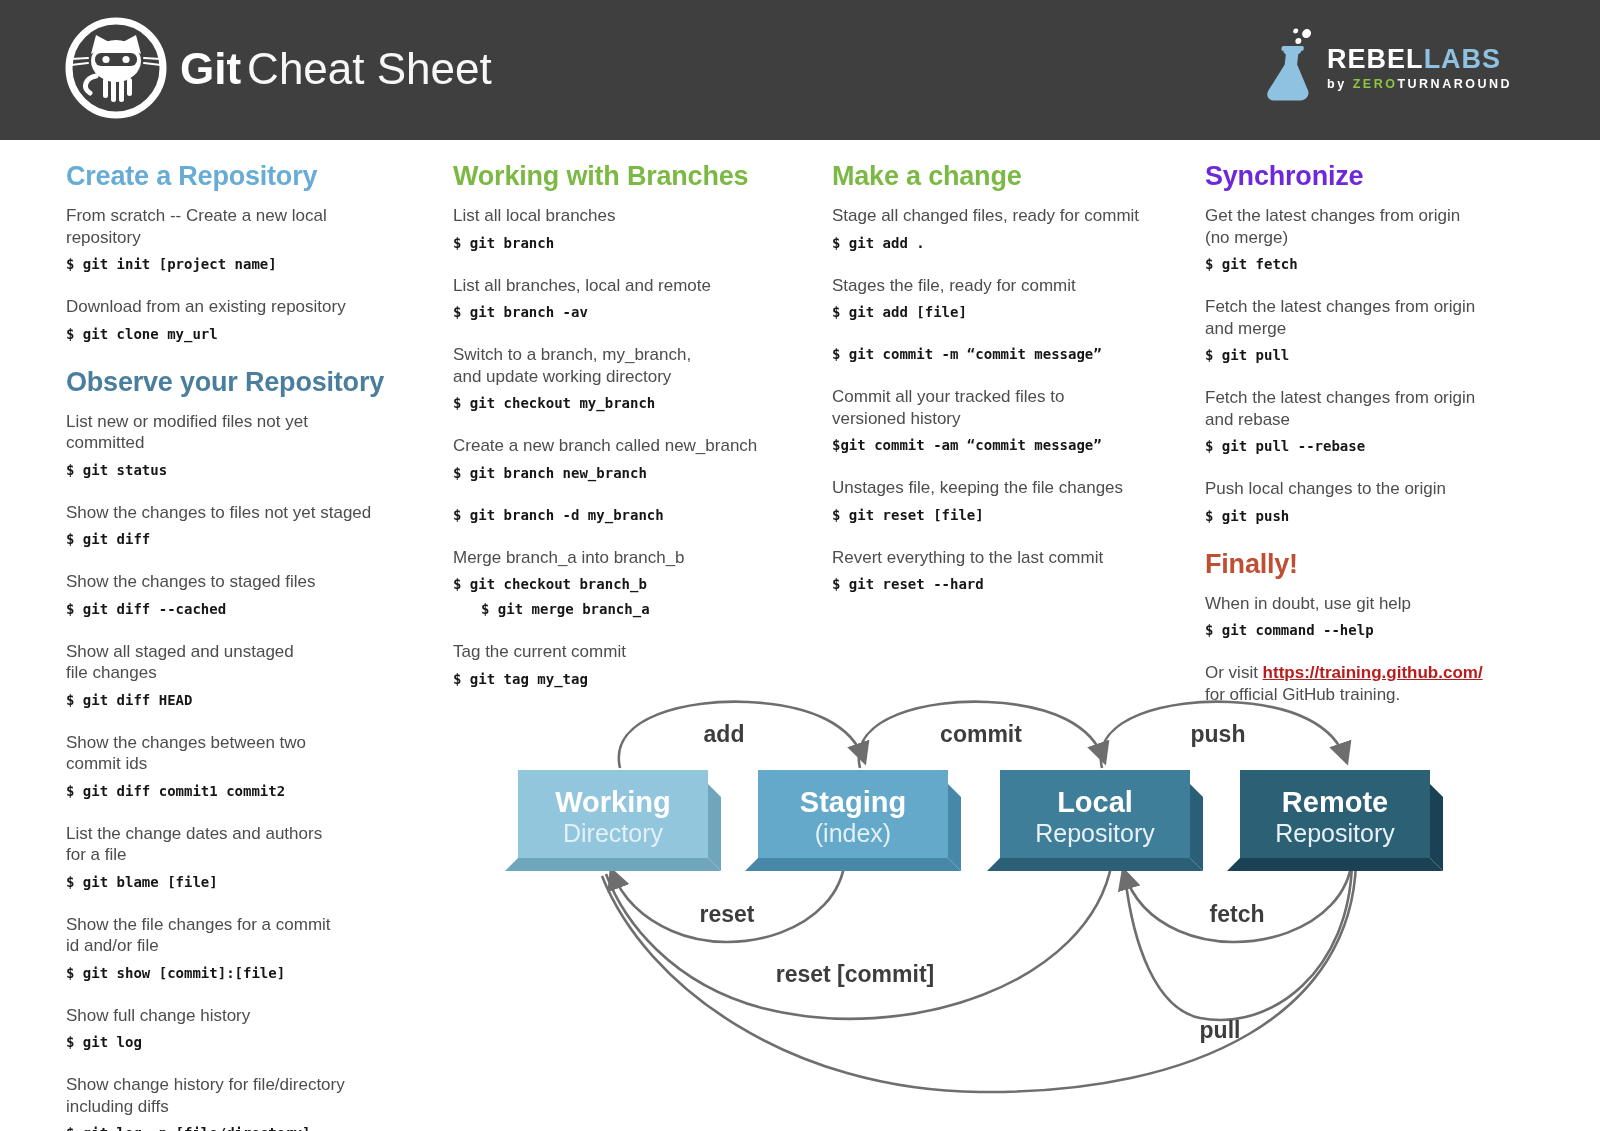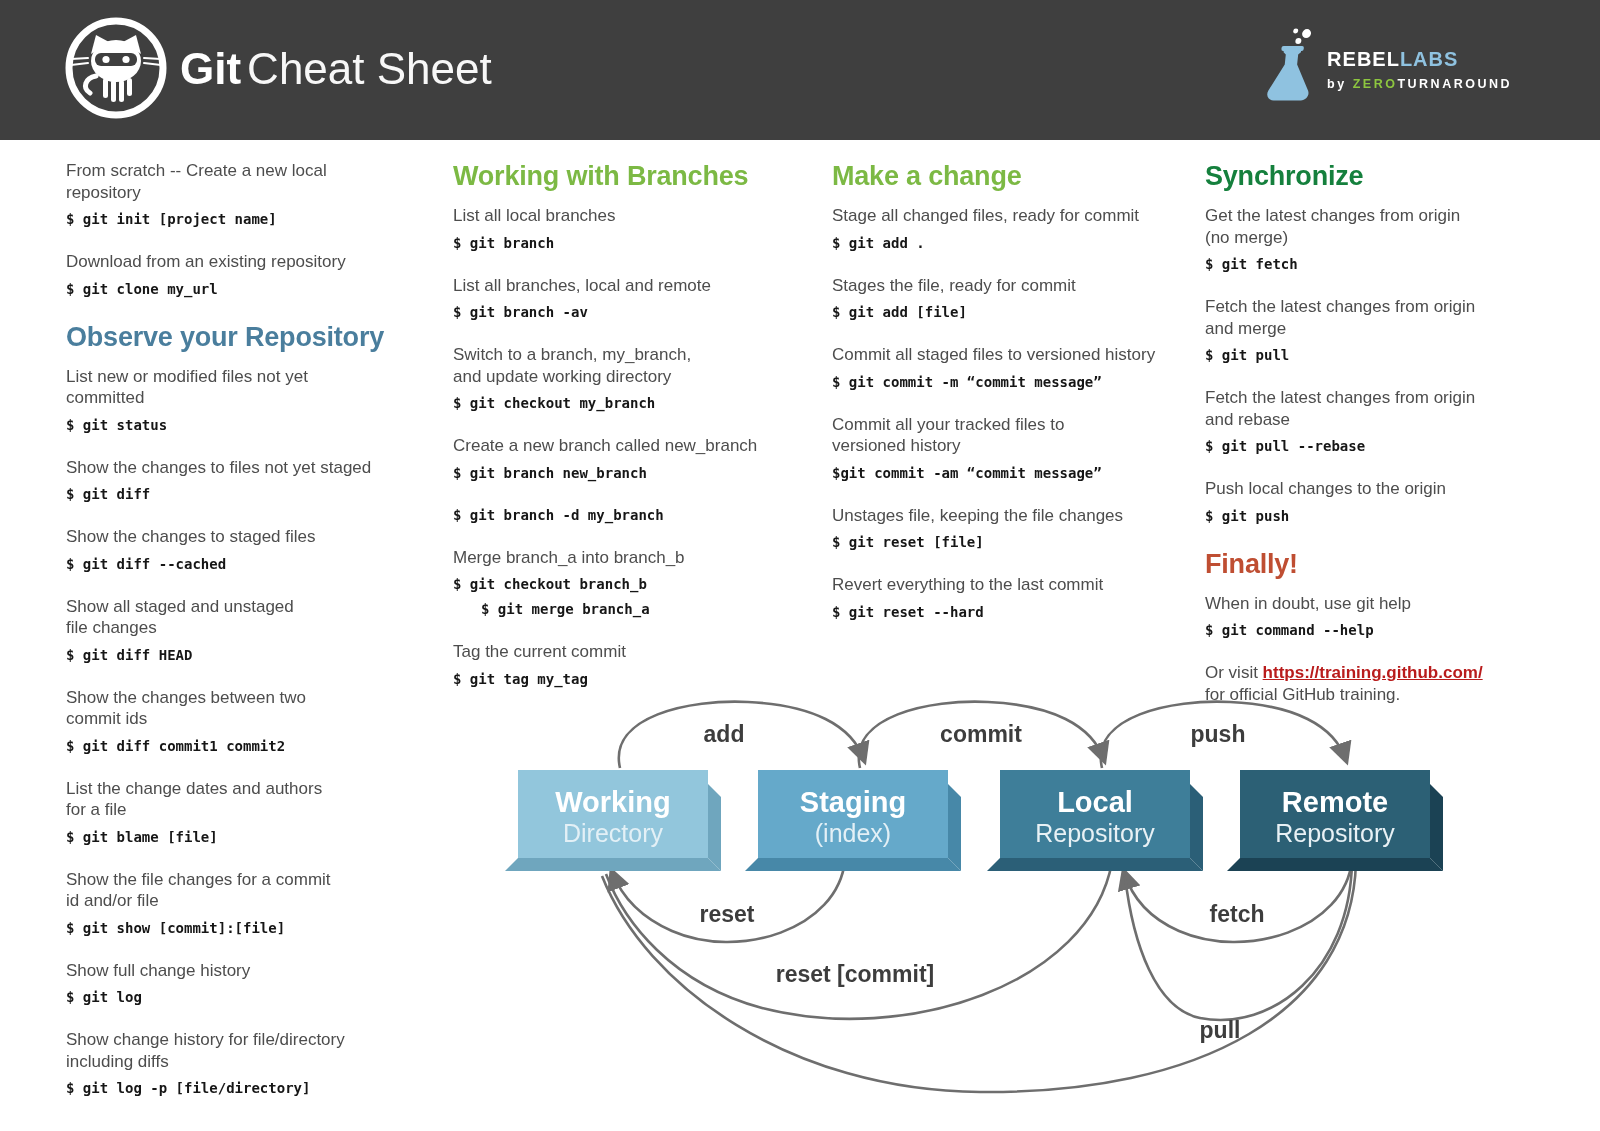"REBELLABS" .brand-main { font-size: 20px -> 27px }
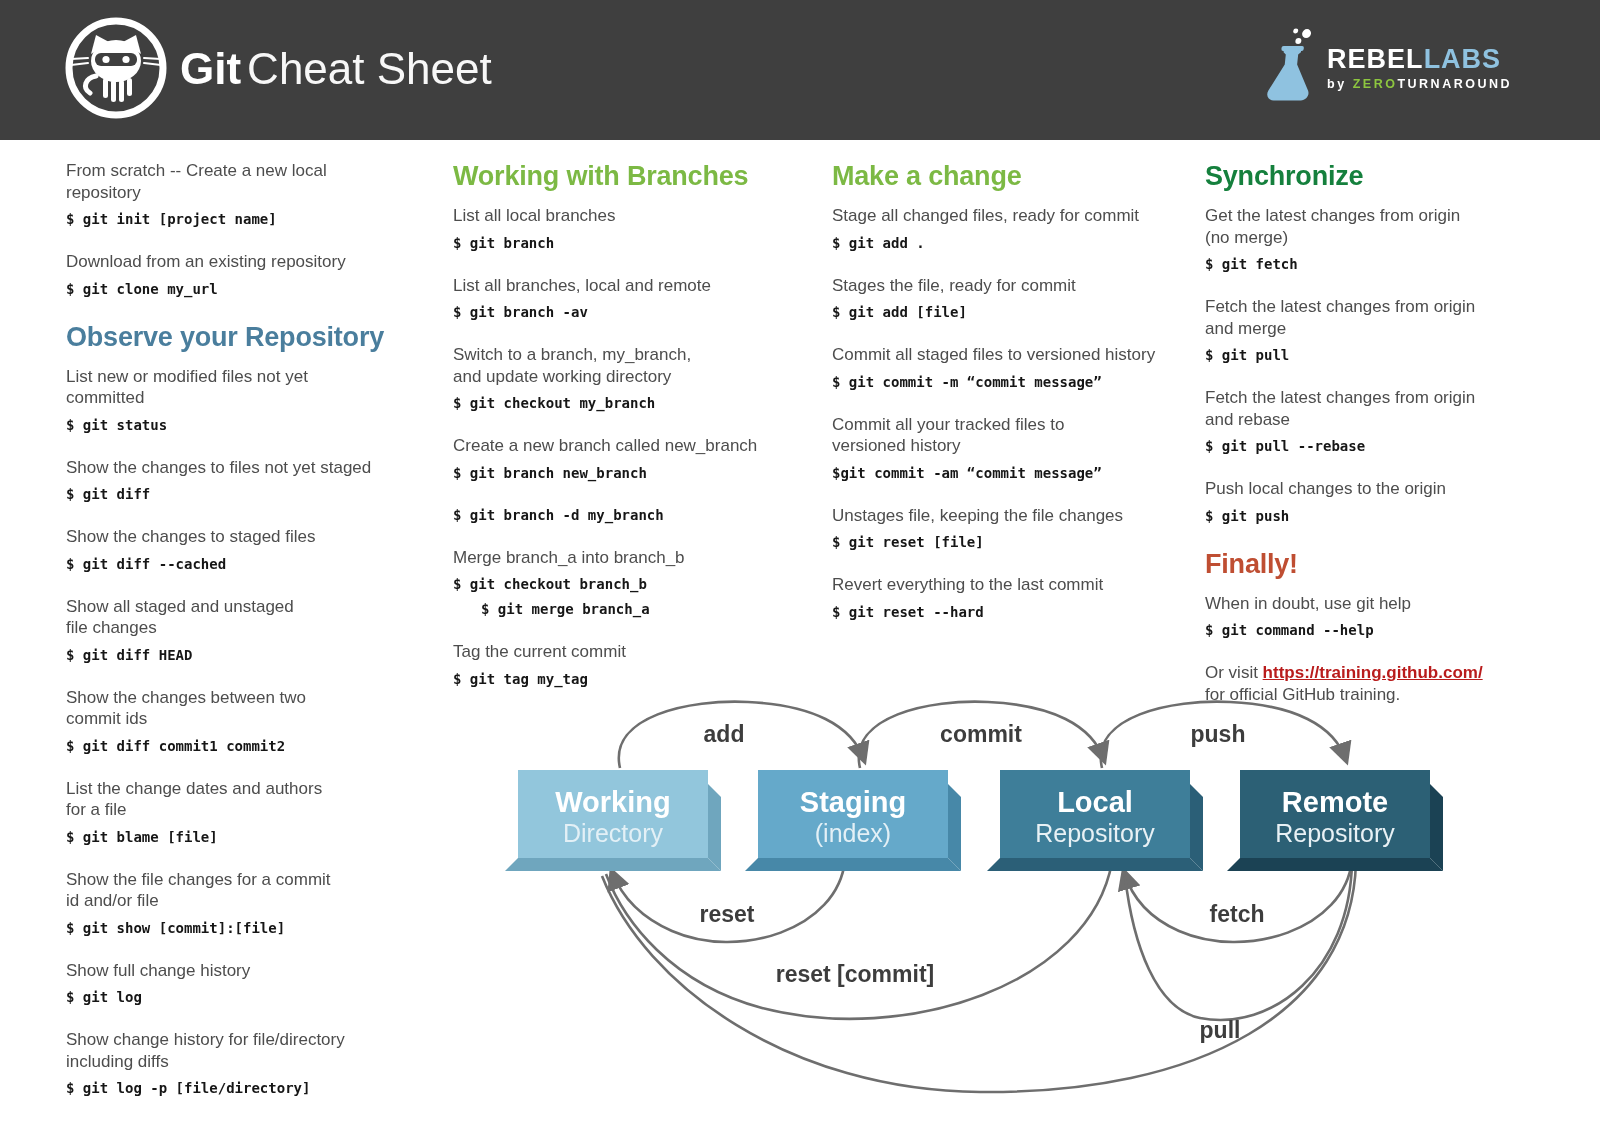"Create a Repository" h2 { html: none -> <h2>Create a Repository</h2> }
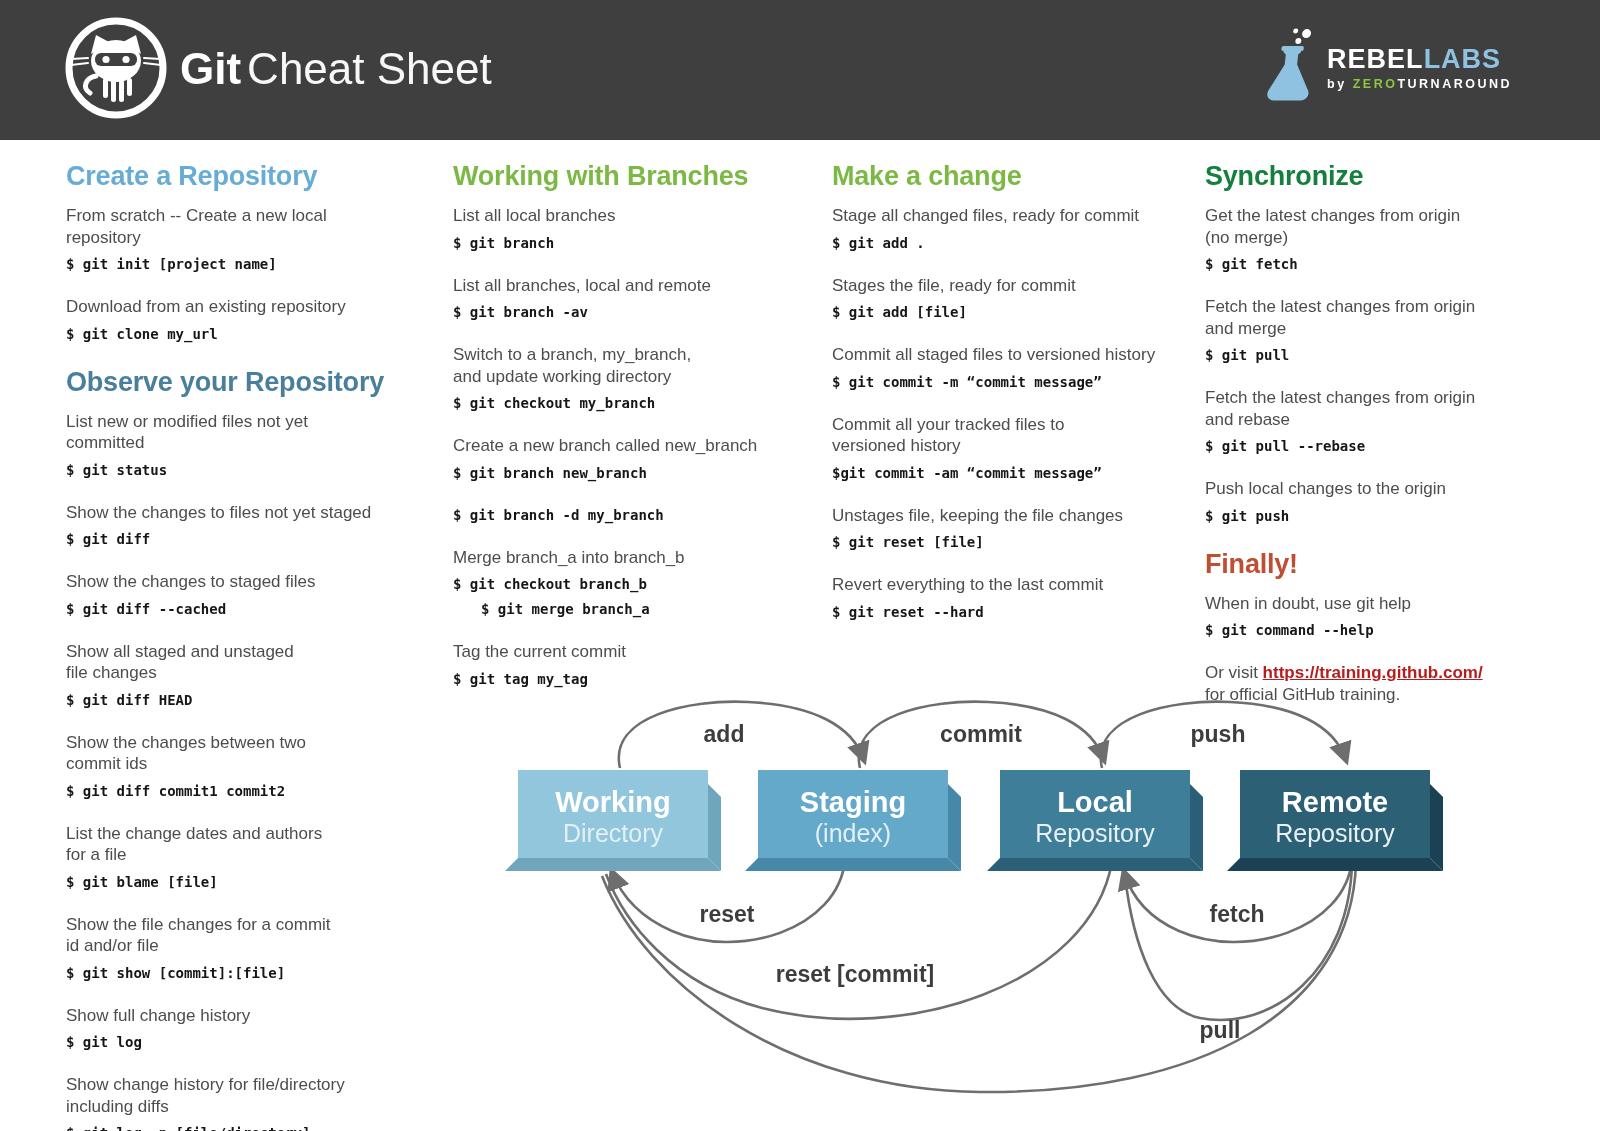"Synchronize" h2 { color: #15803d -> #6d28d9 }
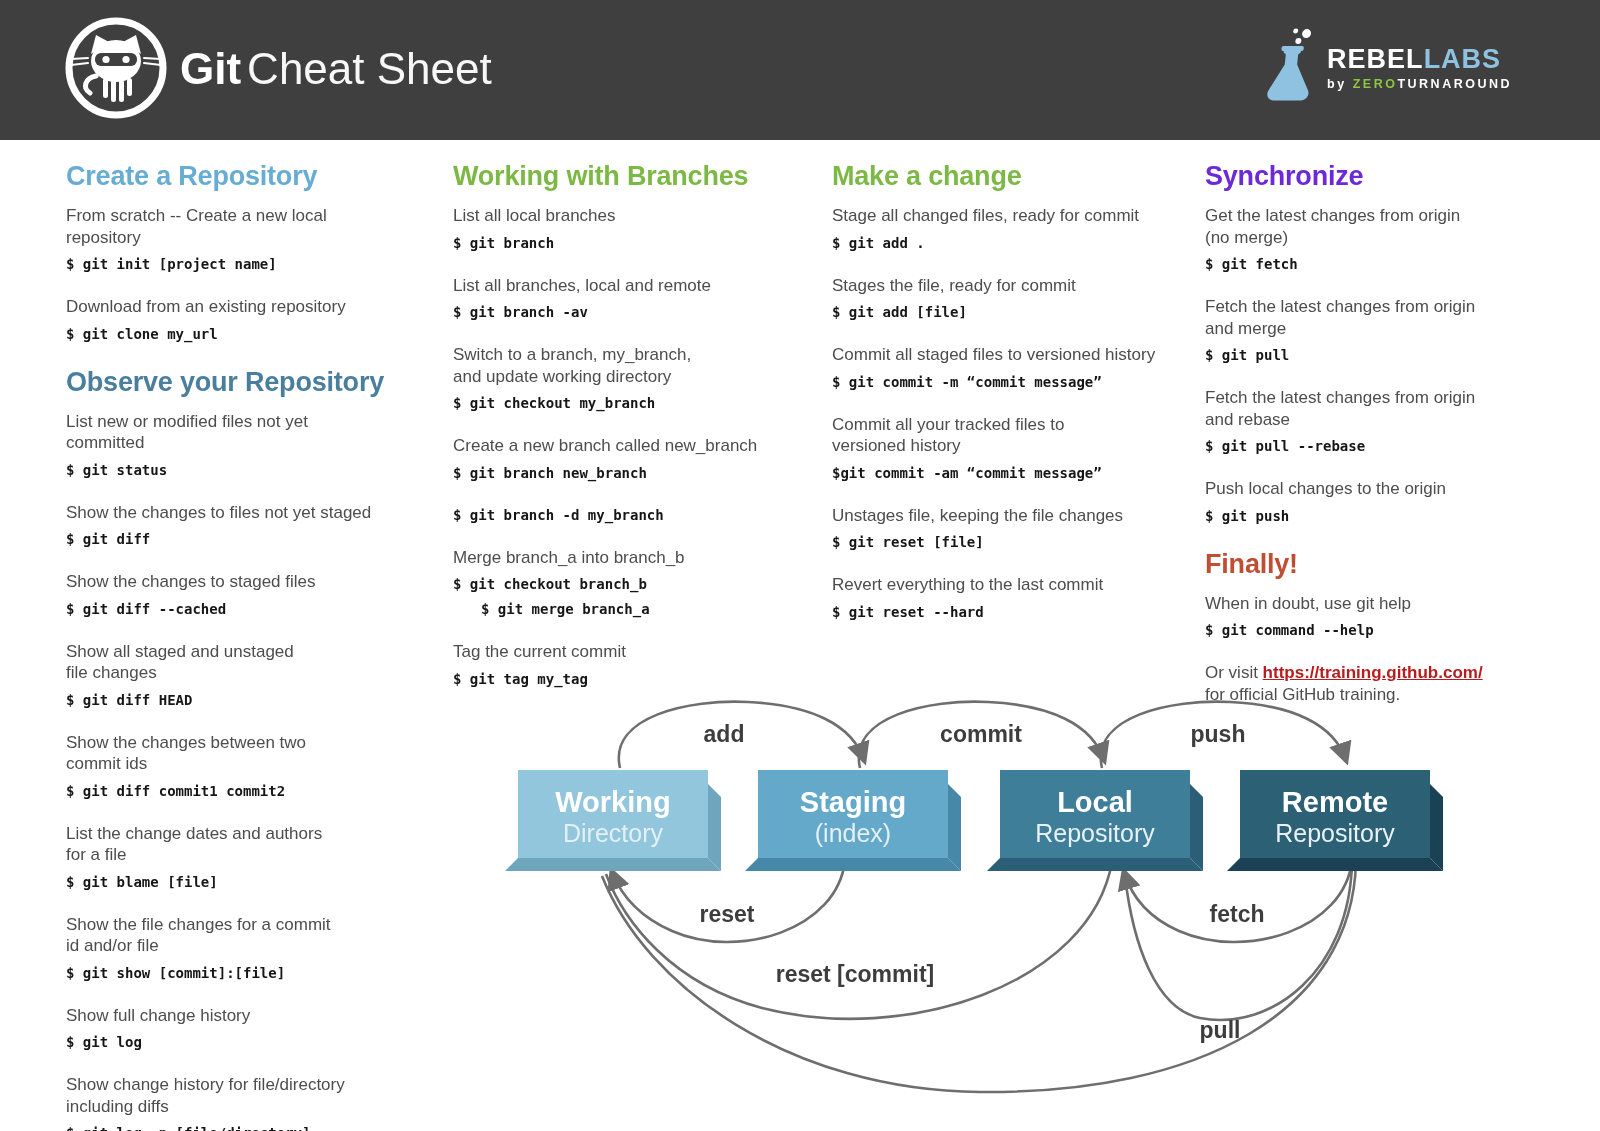"Commit all staged files to" p.desc { html: <p>Commit all staged files to versioned history</p> -> none }
